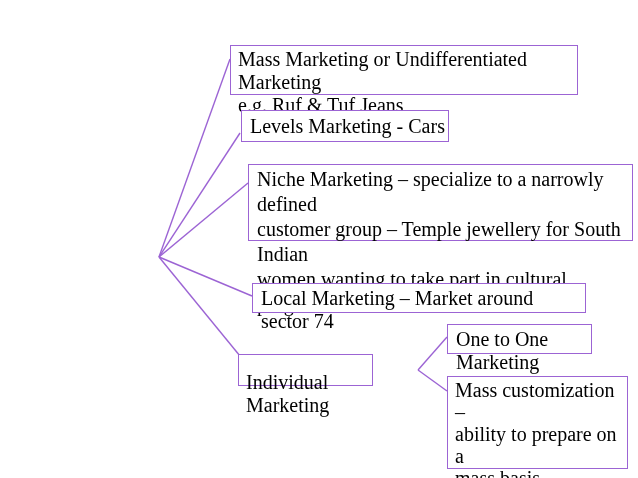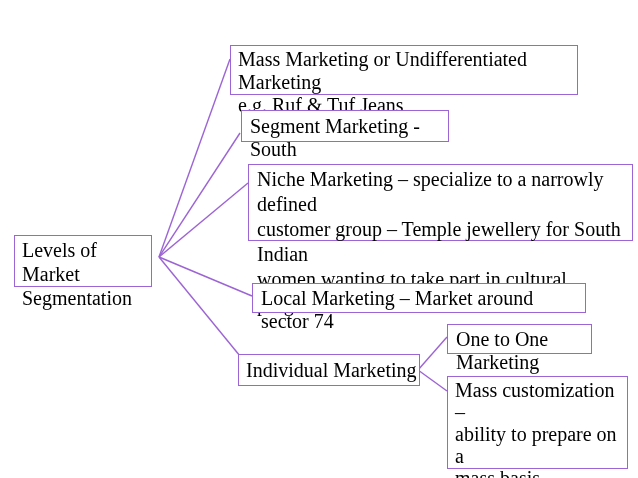"Segment Marketing - South" div.node { text: Segment Marketing - South -> Levels Marketing - Cars }
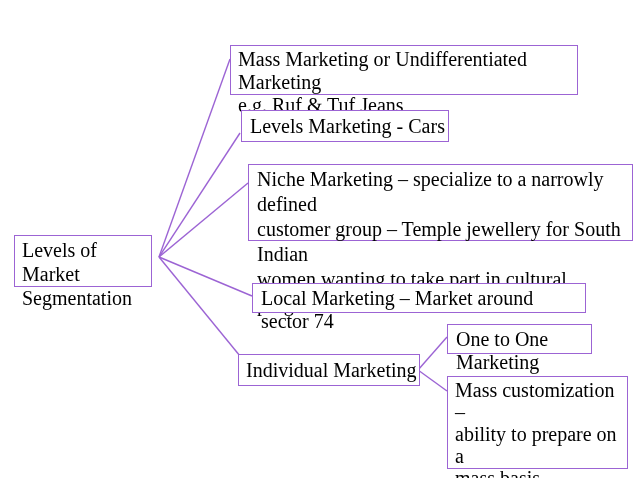"Levels of Market" div.node { html: <div>Levels of Market Segmentation</div> -> none }
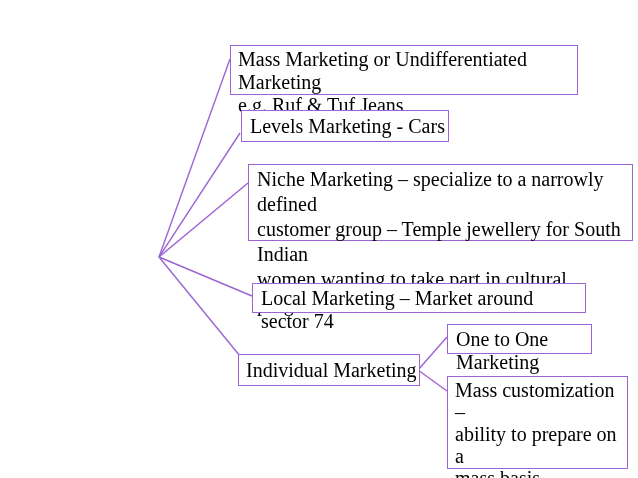"Individual Marketing" .node-individual { padding: 4px 0 0 7px -> 16px 0 0 7px; width: 182px -> 135px }
